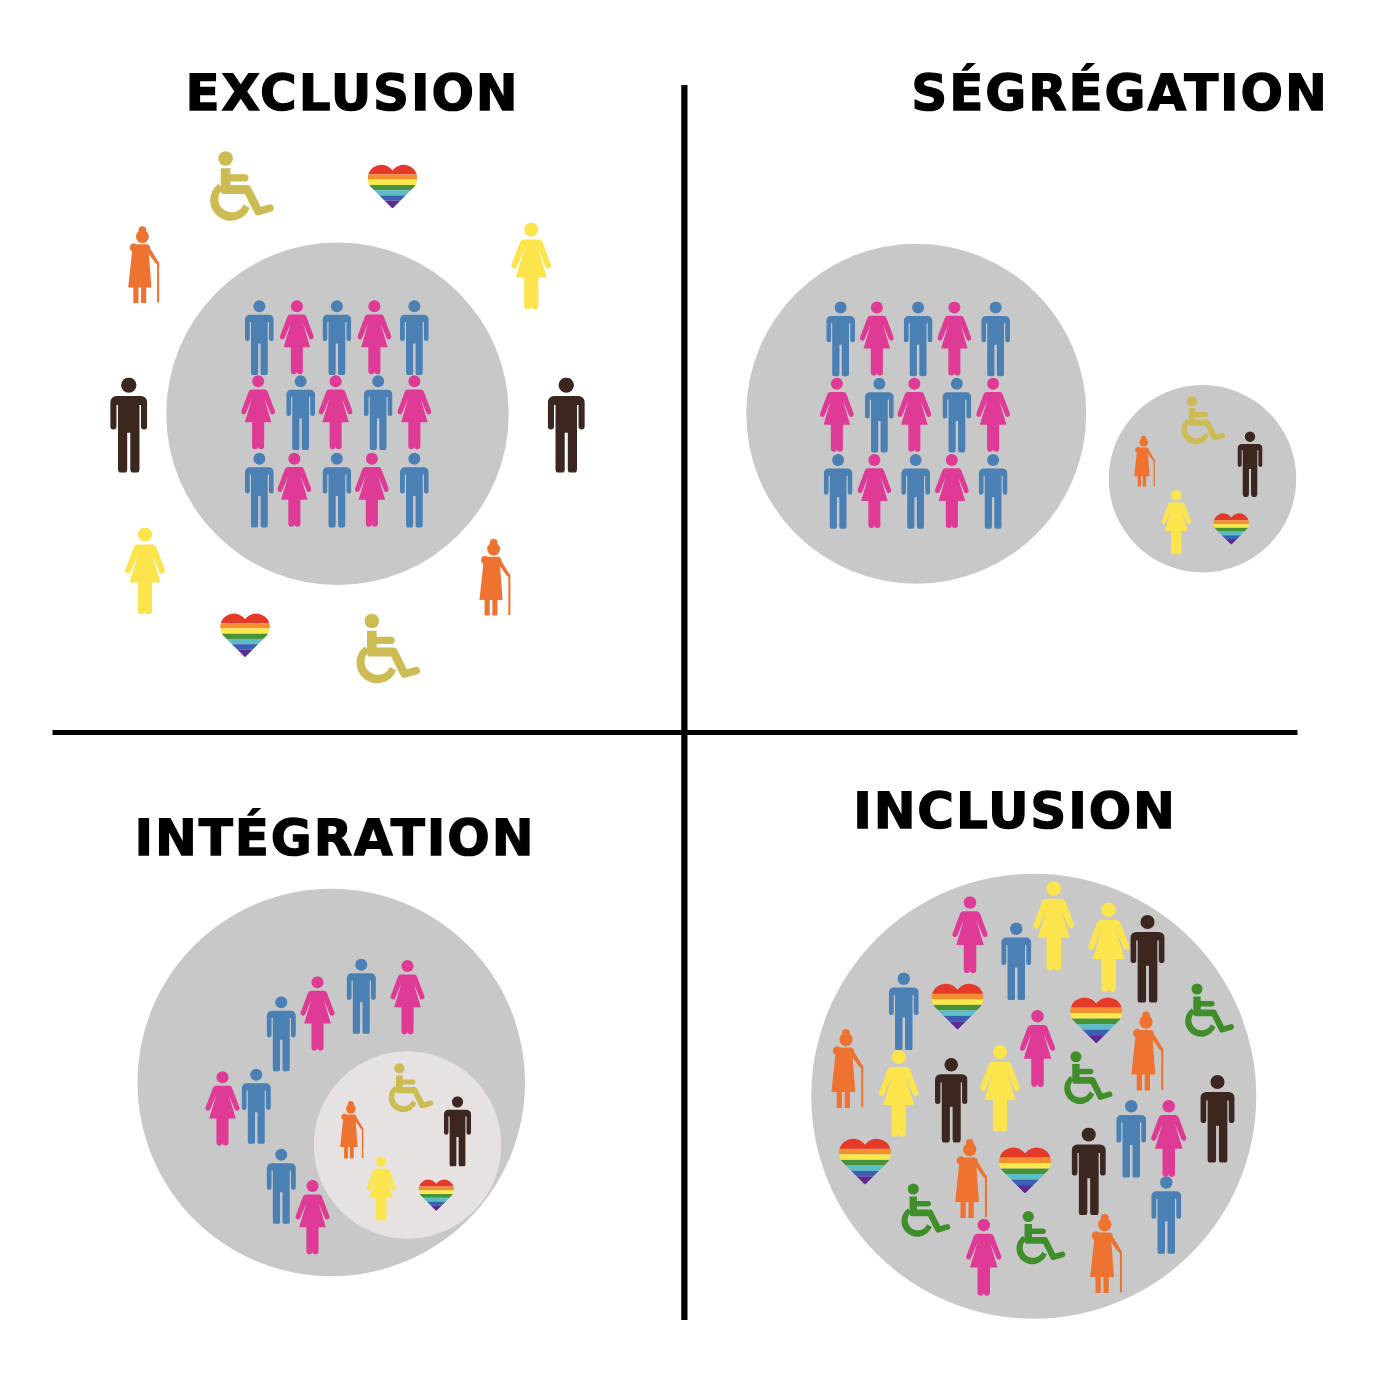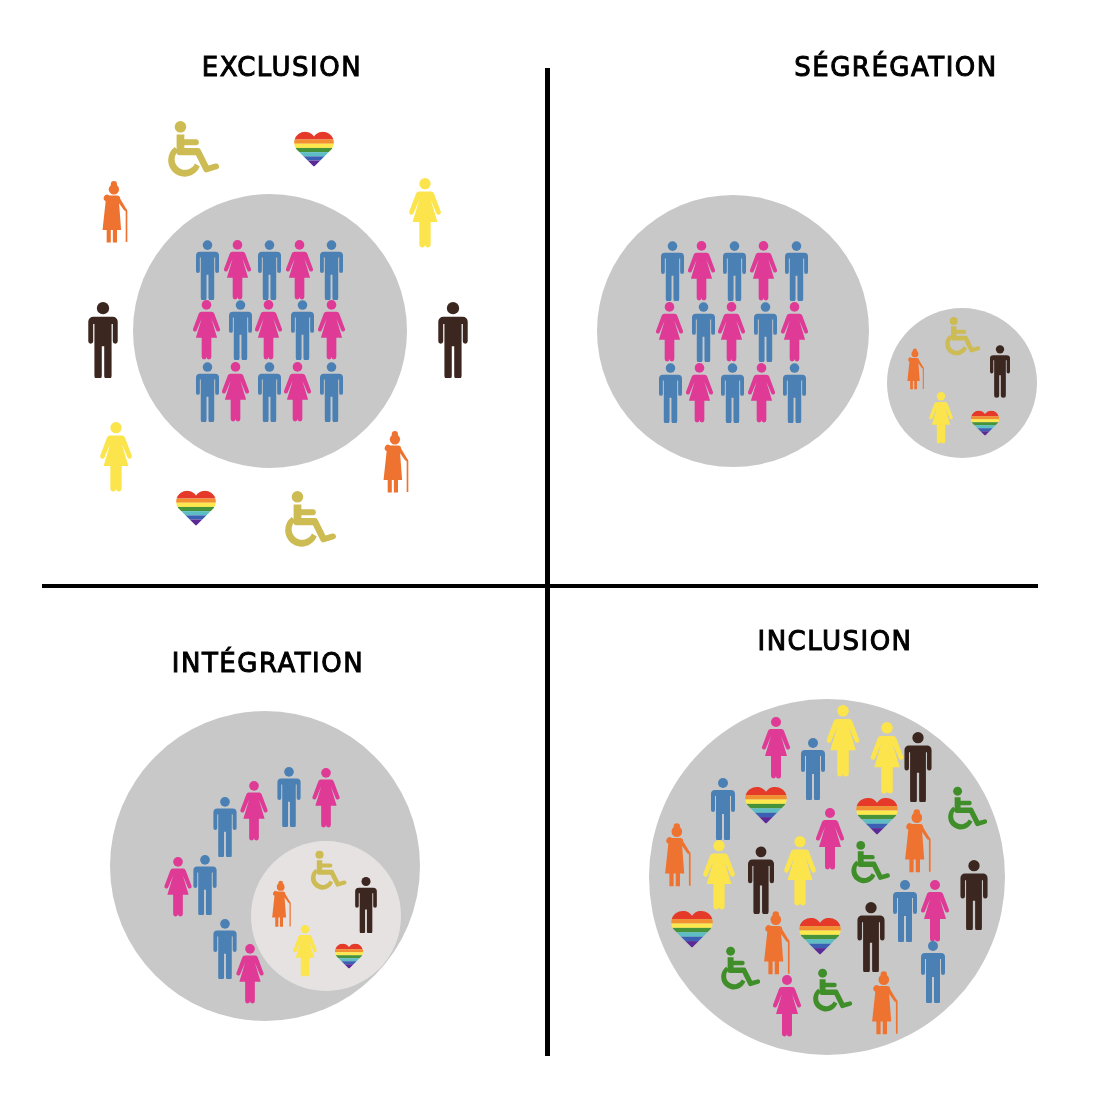"EXCLUSION" .title { font-size: 26px -> 40px; font-weight: normal -> bold }
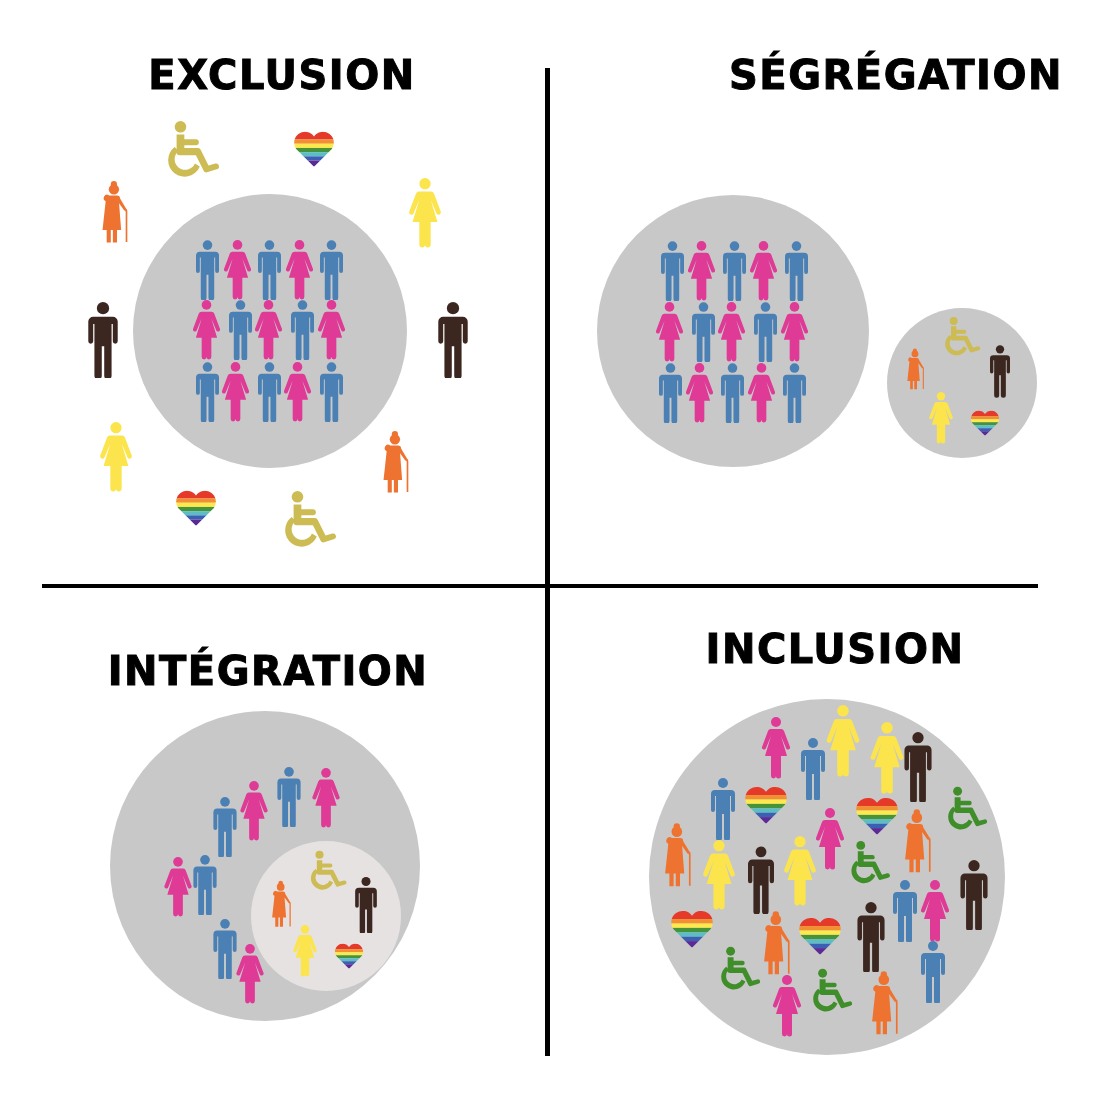"INCLUSION" div.title { margin-left: 23px -> none }
